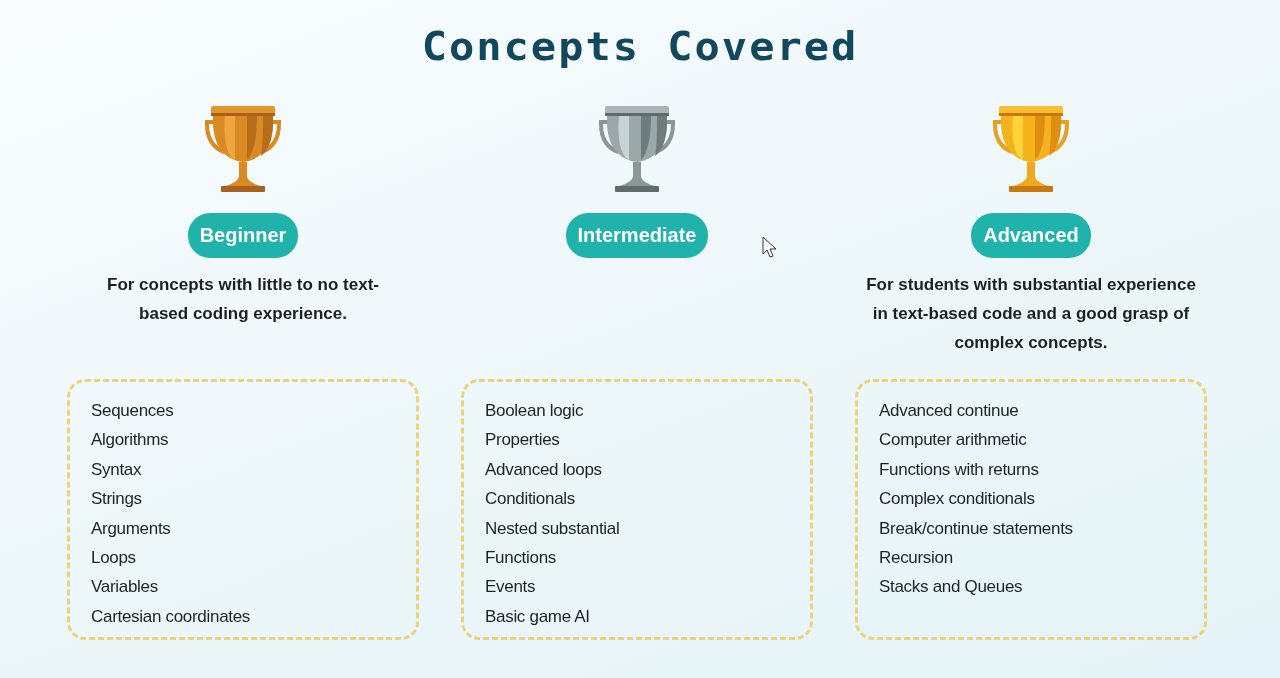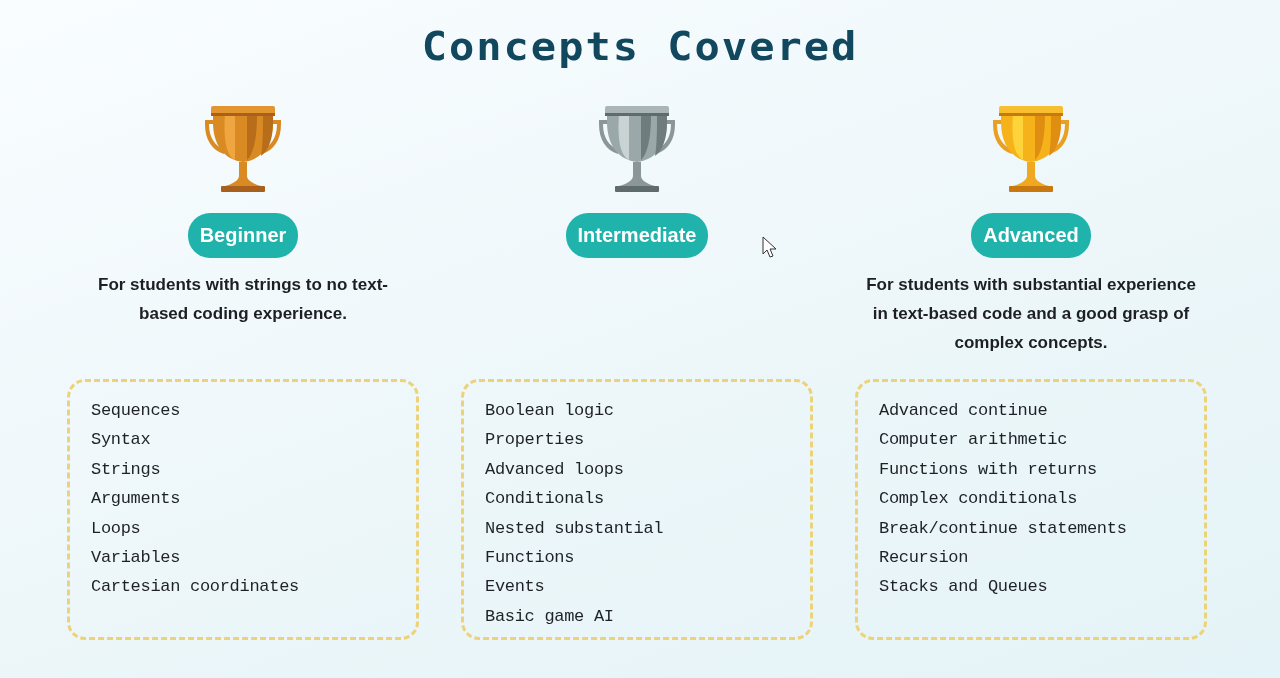"For students with strings to" p.desc { text: students with strings -> concepts with little }
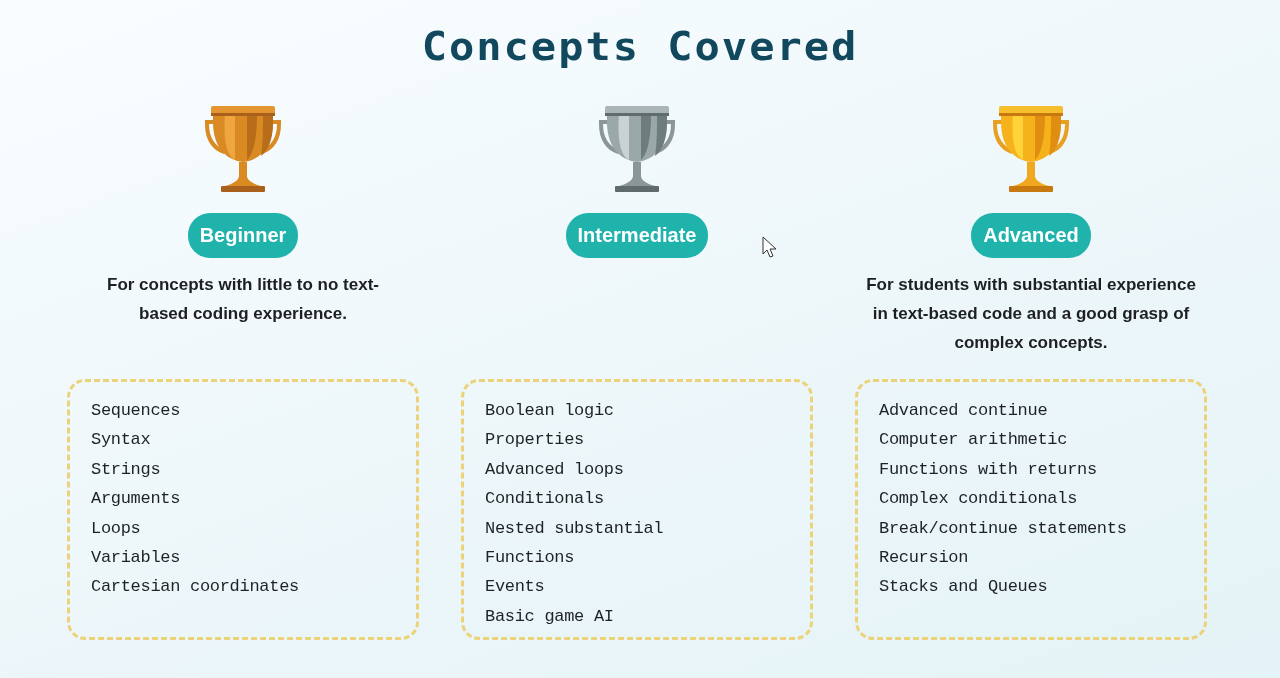"Sequences" .box li { font-family: Liberation Mono, monospace -> Liberation Sans, sans-serif }
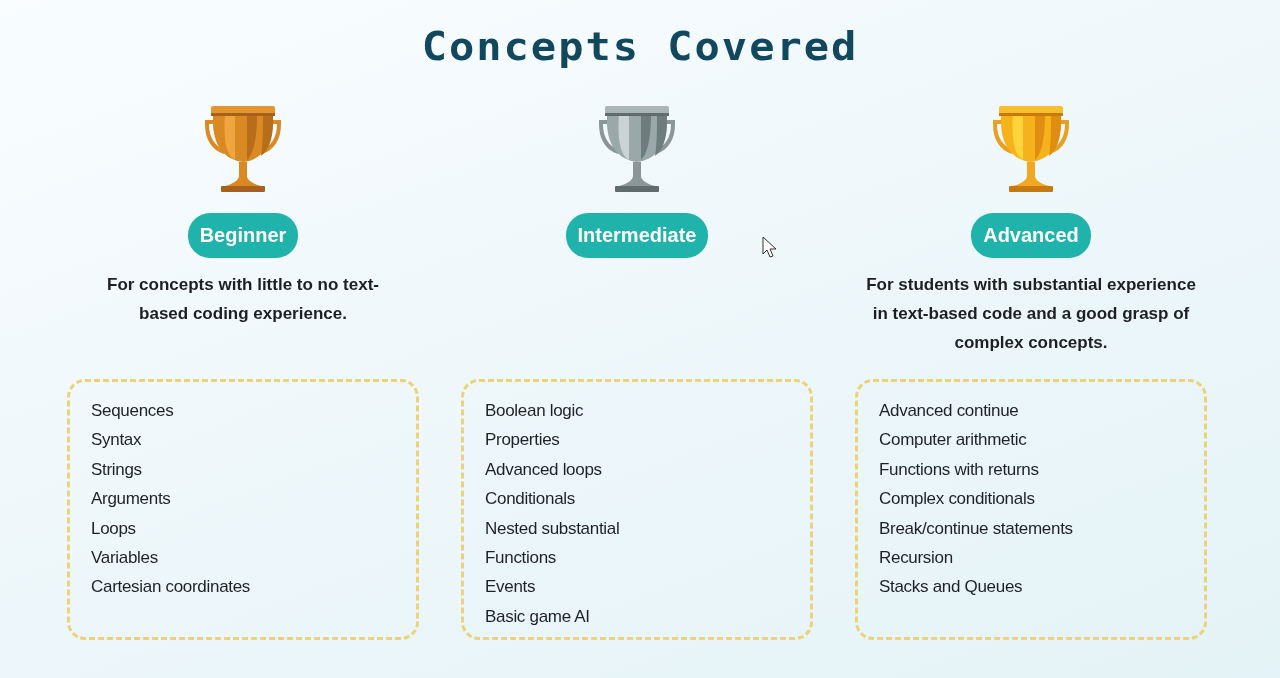"Algorithms" li { html: none -> <li>Algorithms</li> }
